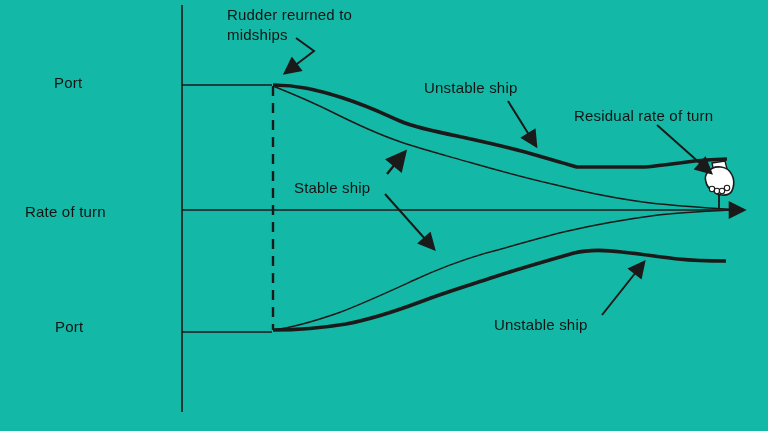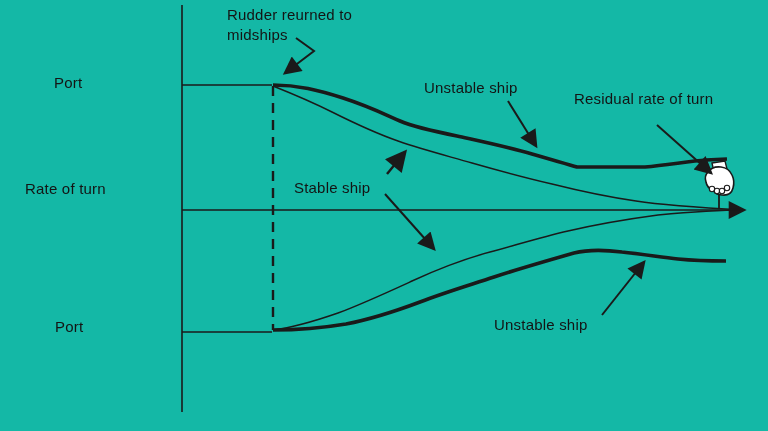"Residual rate of turn" div.lbl { top: 89px -> 106px }
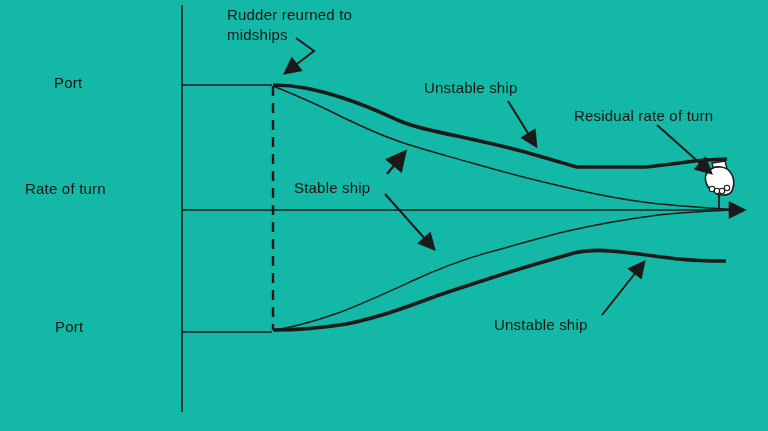"Rate of turn" div.lbl { top: 179px -> 202px }
